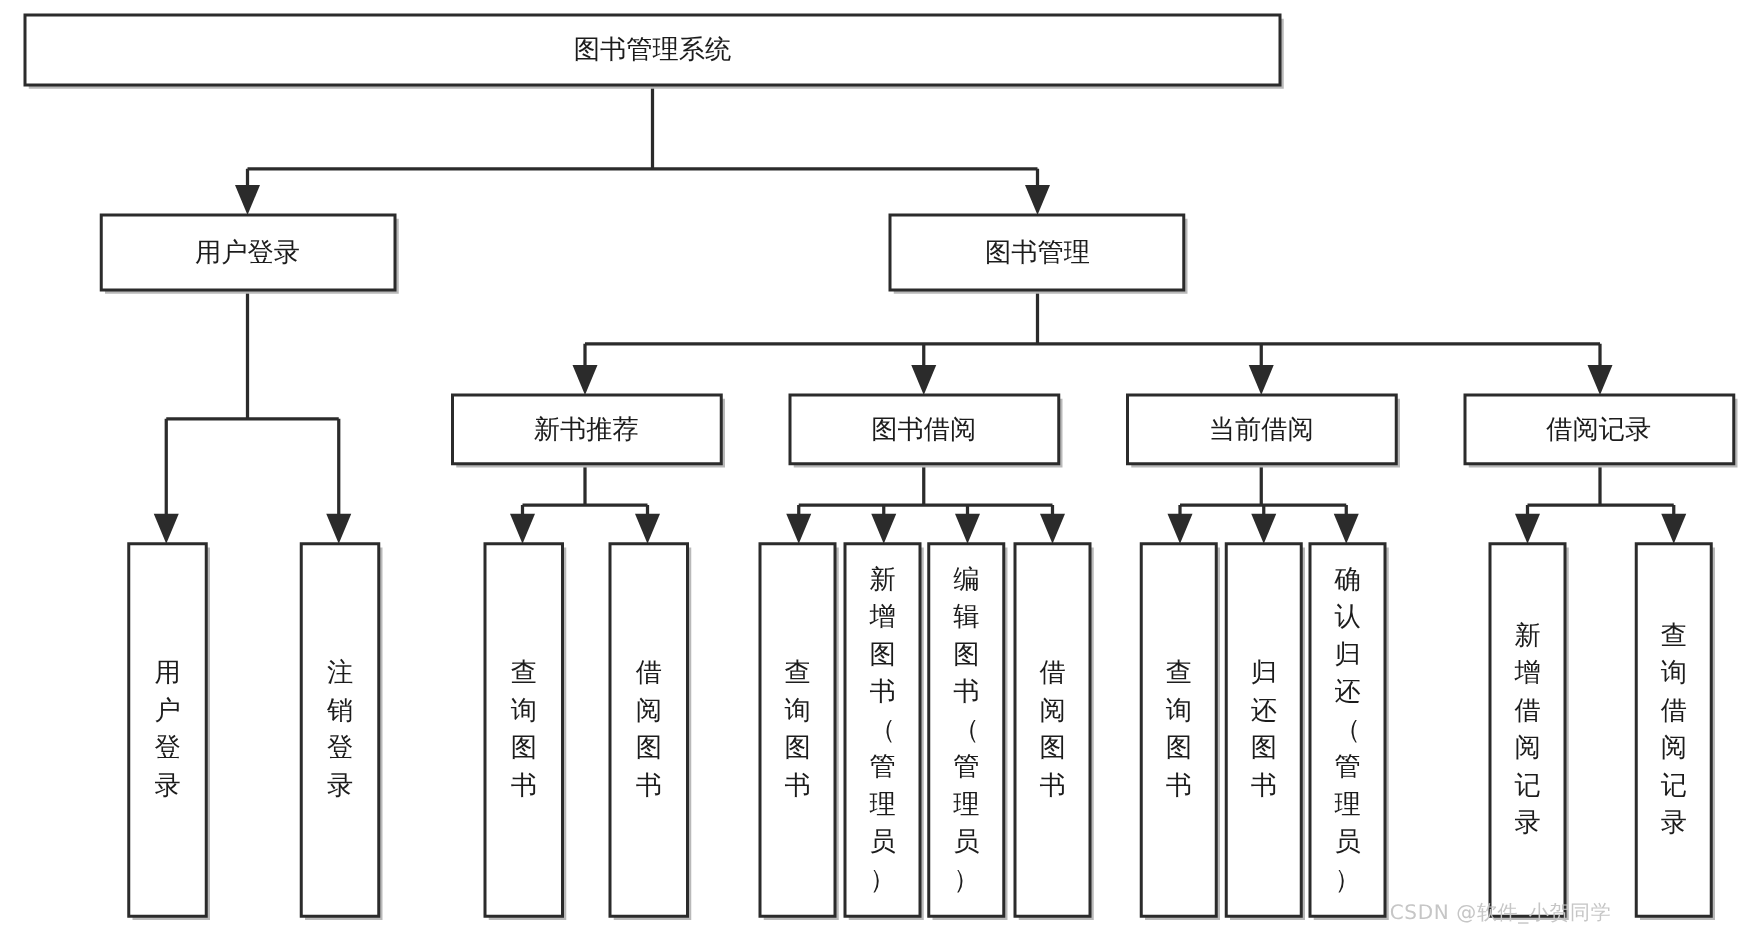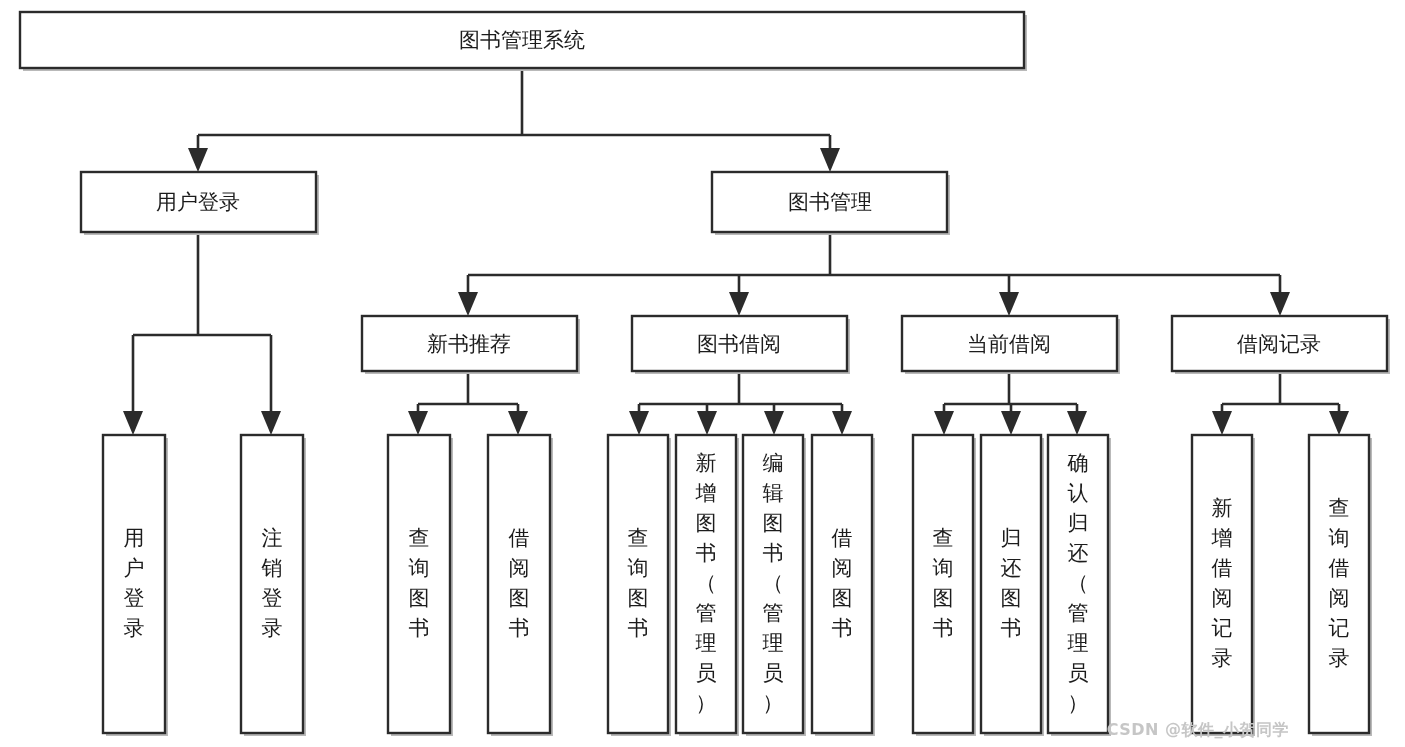"CSDN @软件_小贺同学" .watermark { font-weight: bold -> none }
